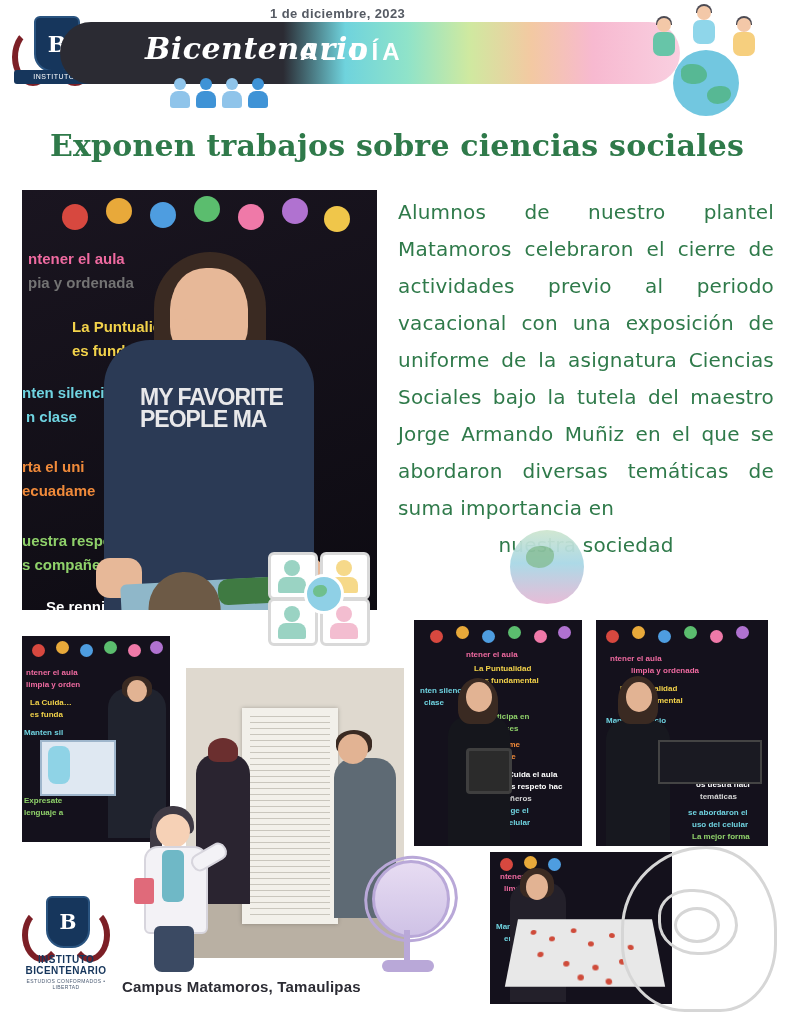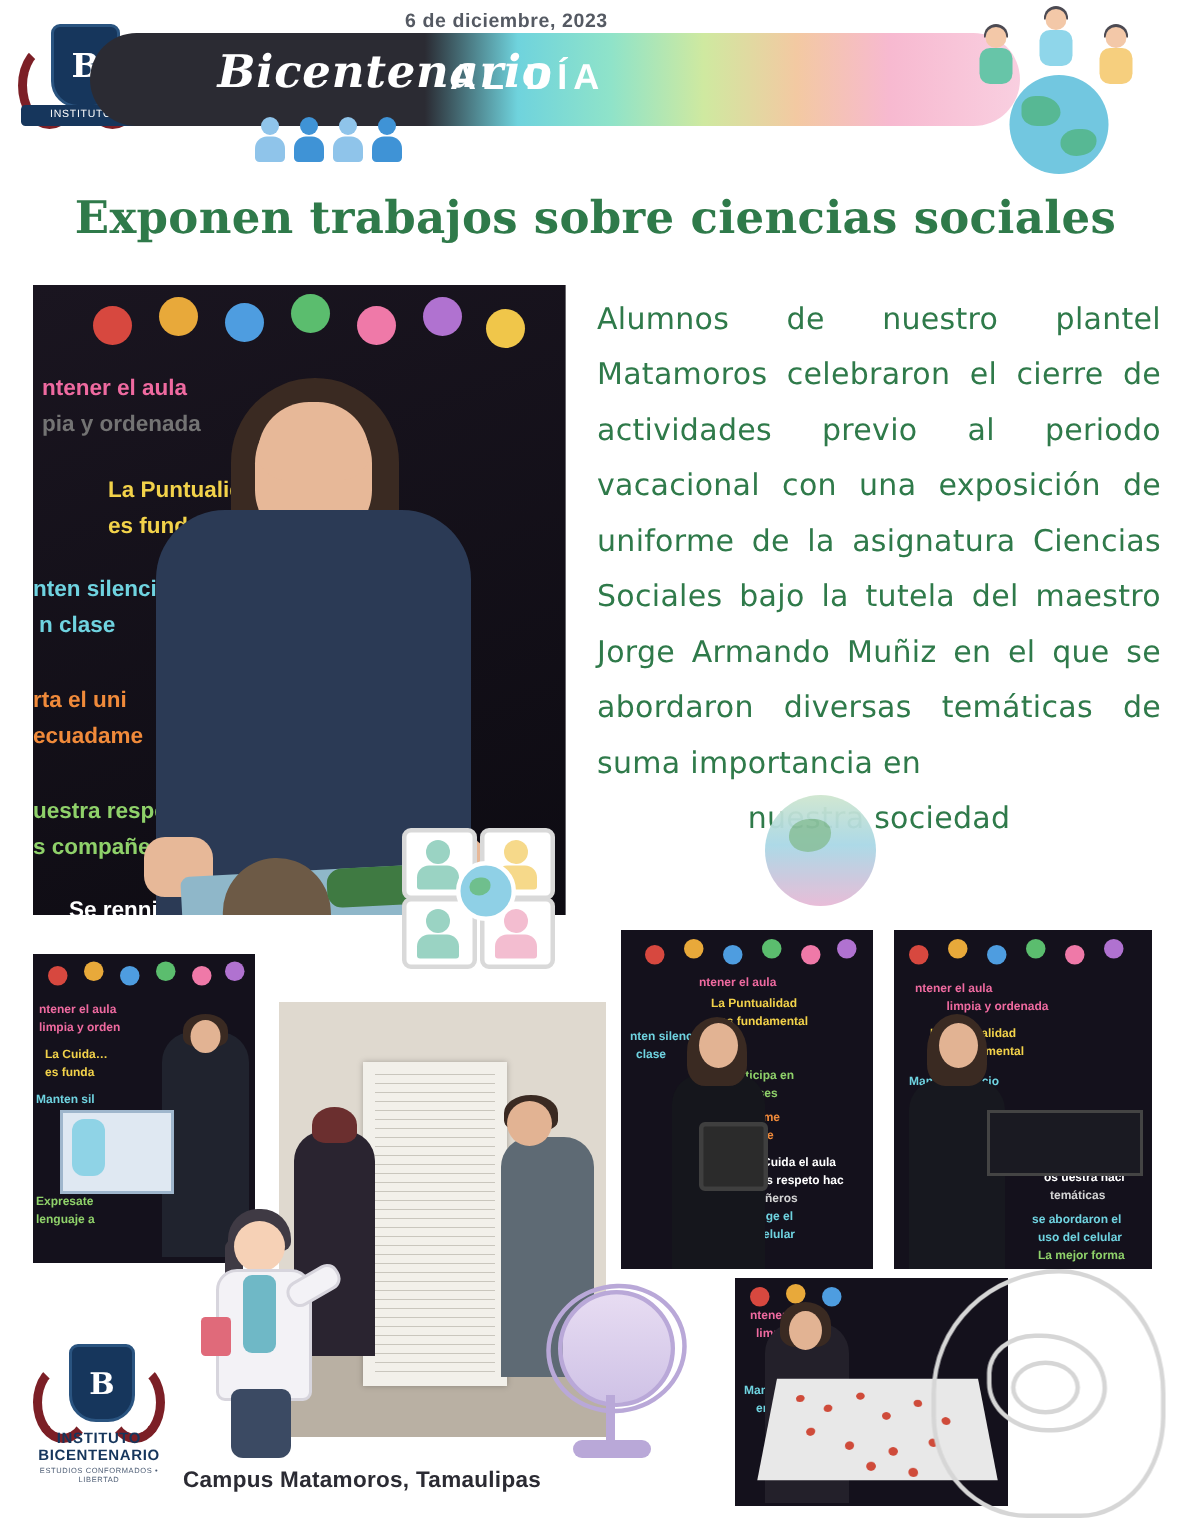"6 de diciembre, 2023" div.header-date { text: 6 -> 1 }
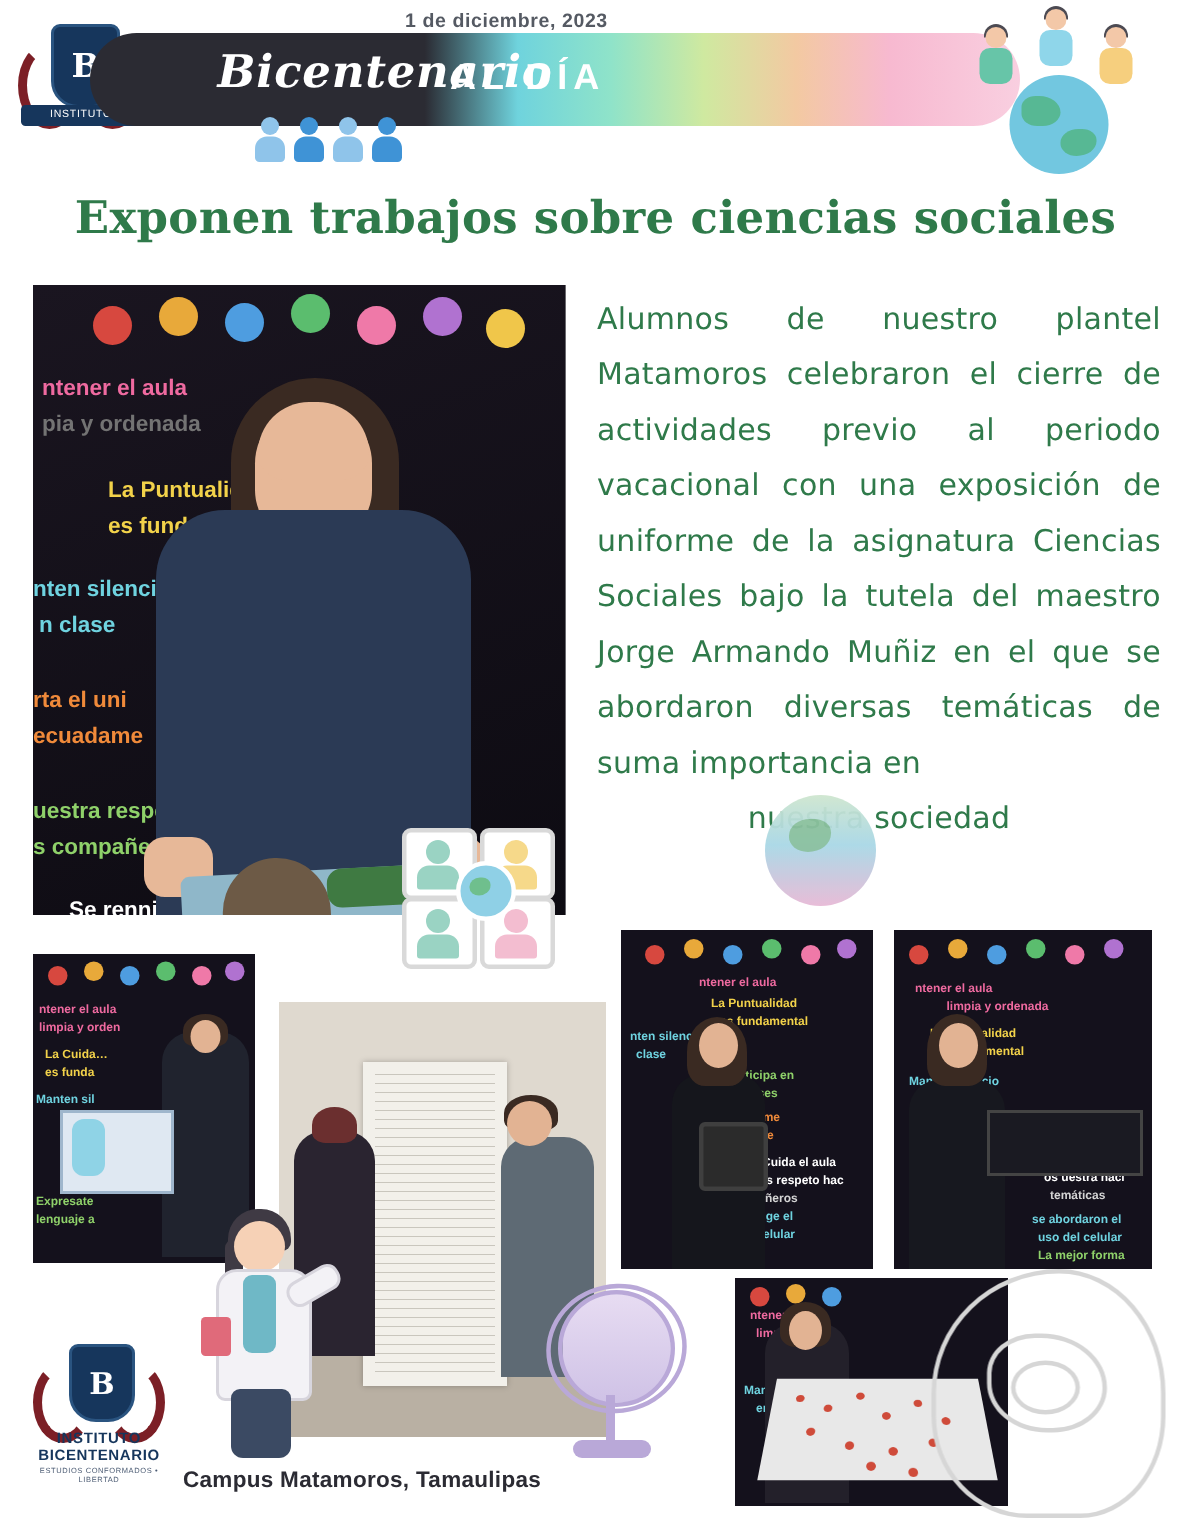"MY FAVORITE PEOPLE MA" div.mp-shirt-text { html: none -> <div>MY FAVORITE PEOPLE MA</div> }
